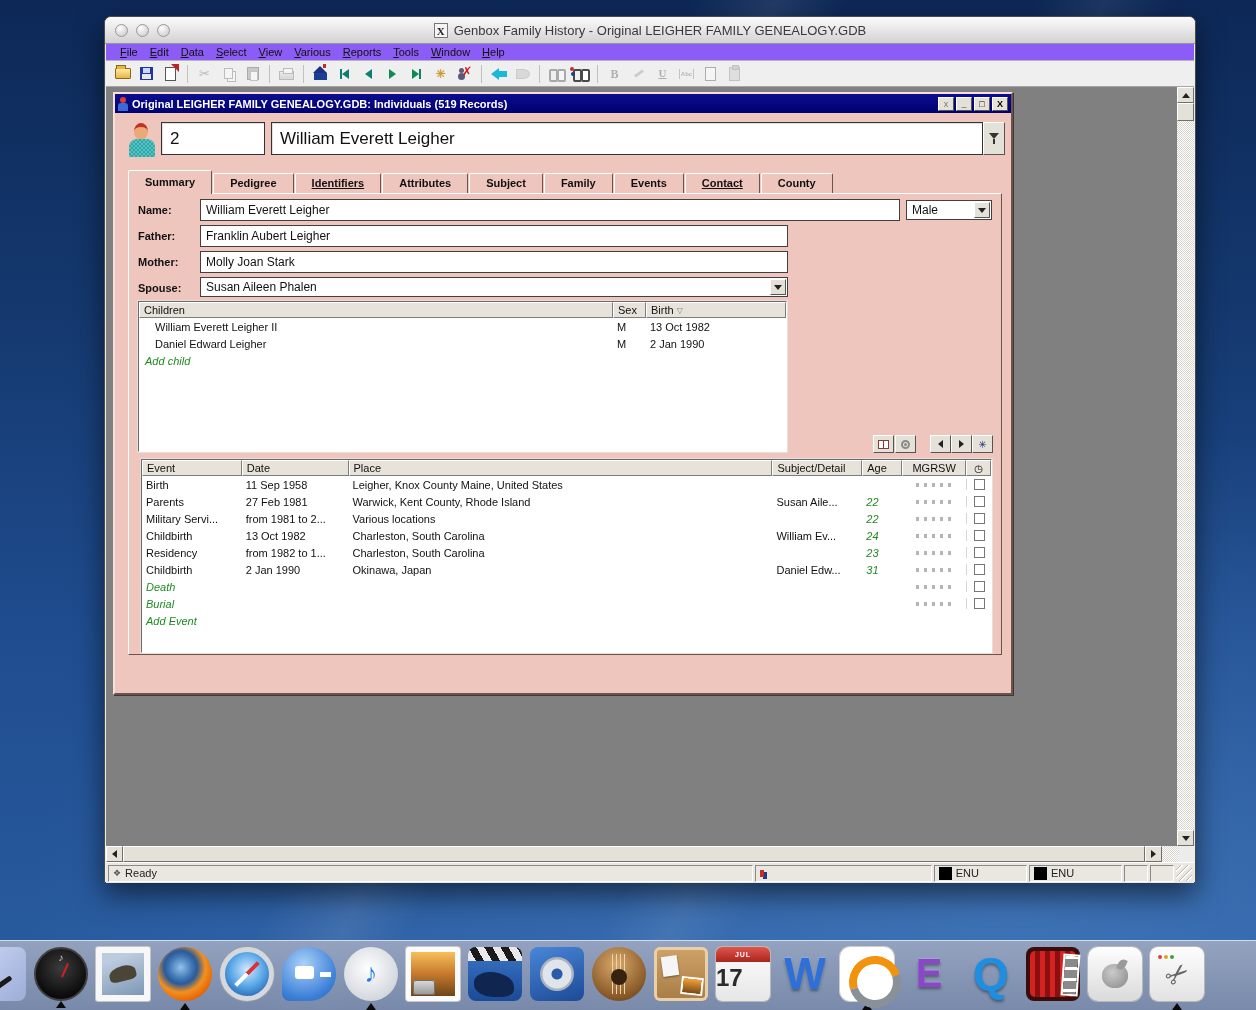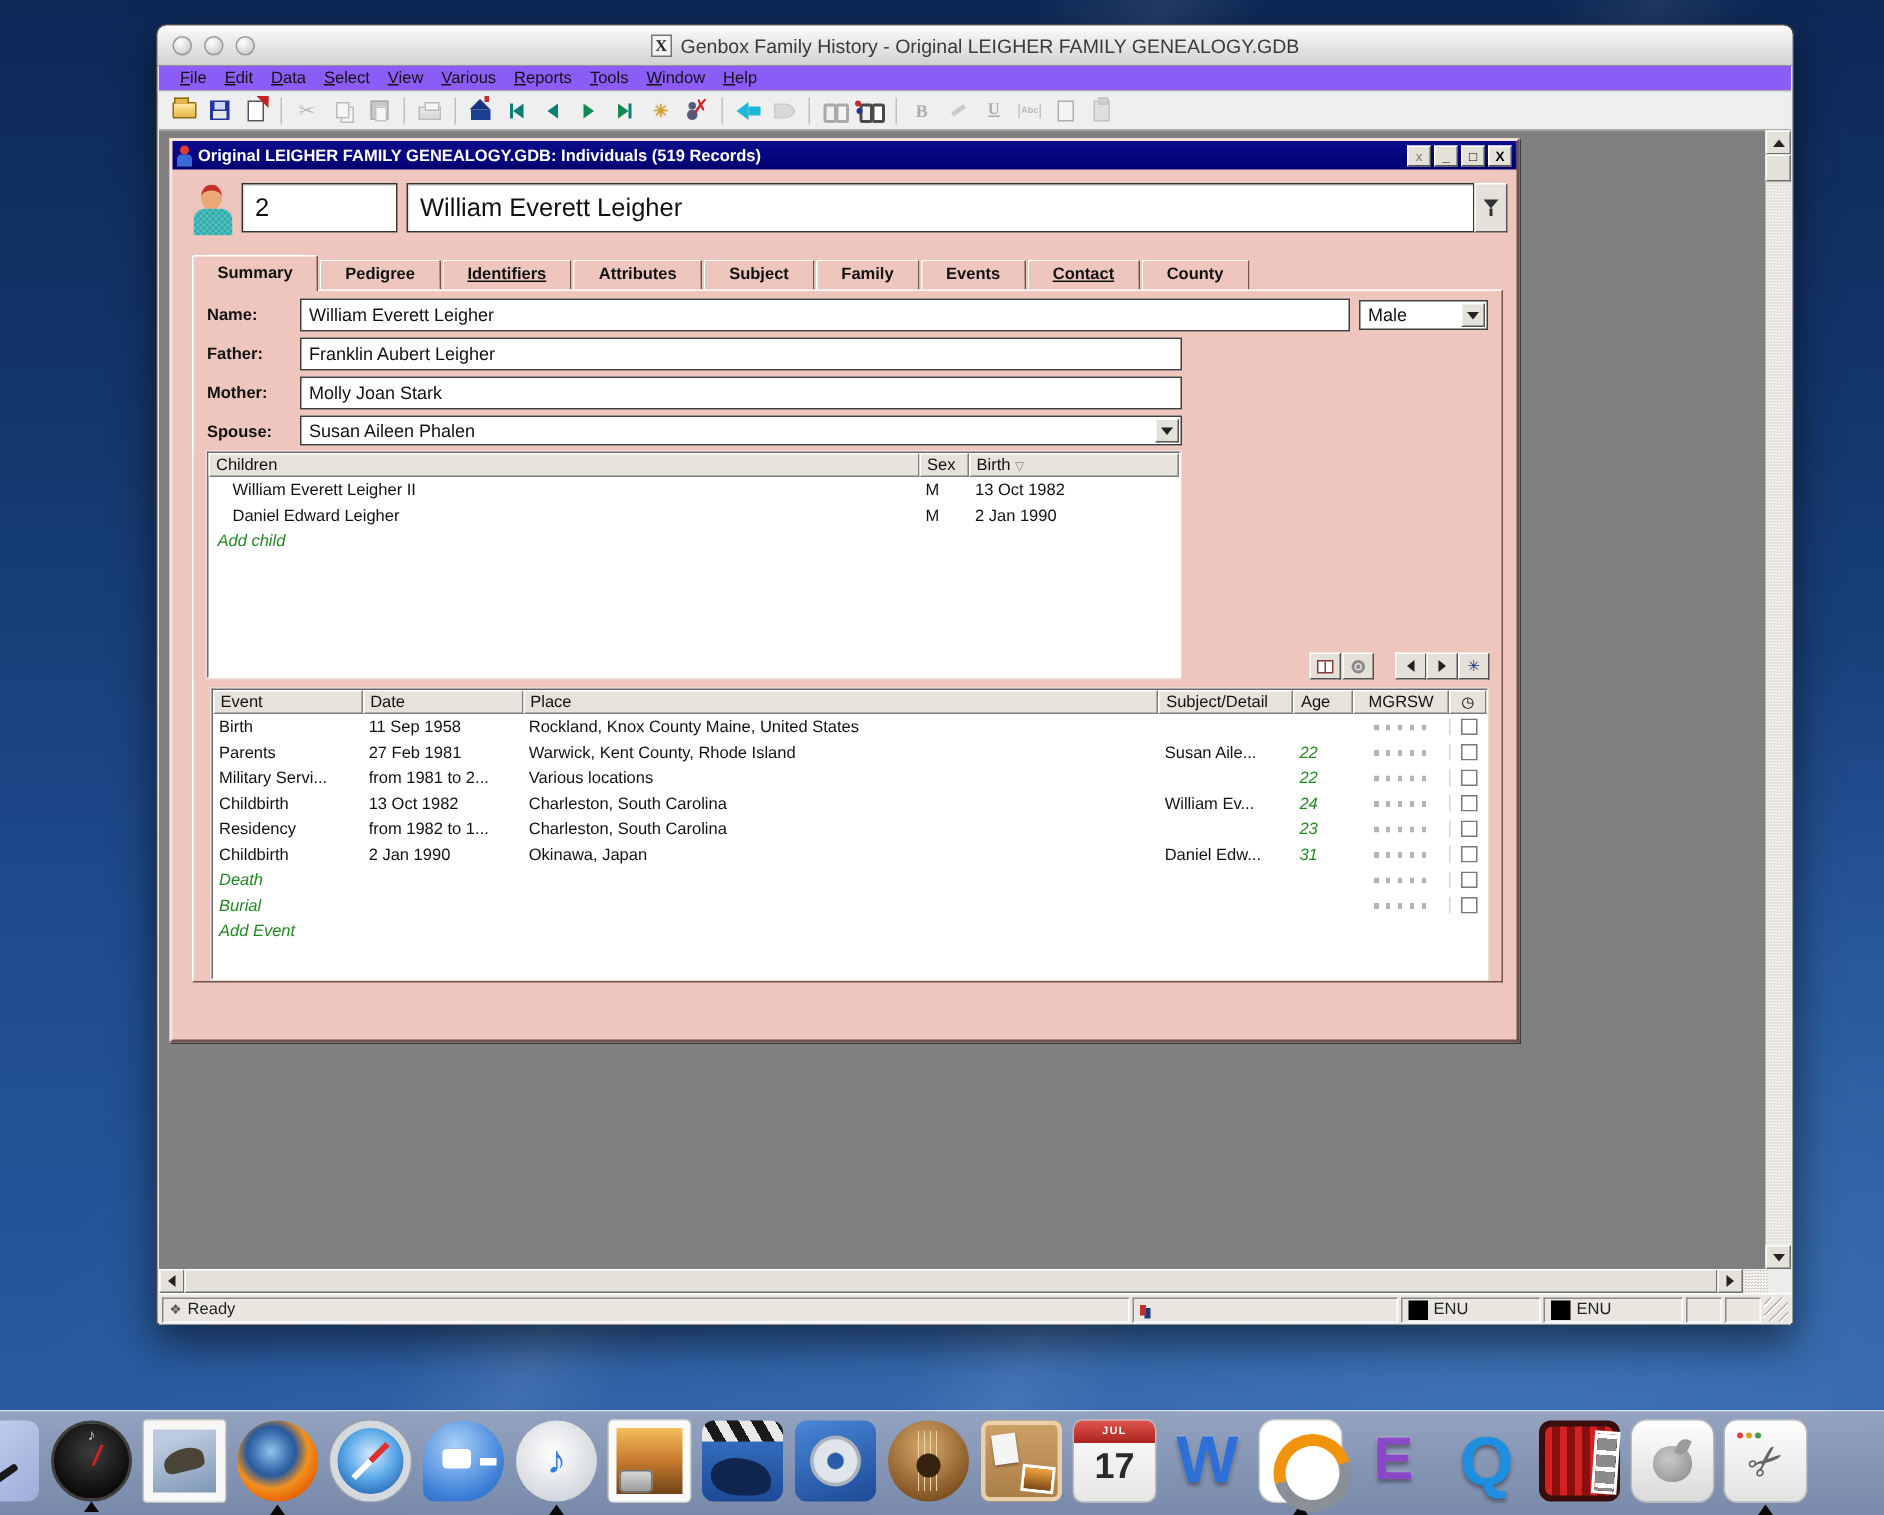"Rockland, Knox County Maine, United" span.td { text: Rockland -> Leigher }
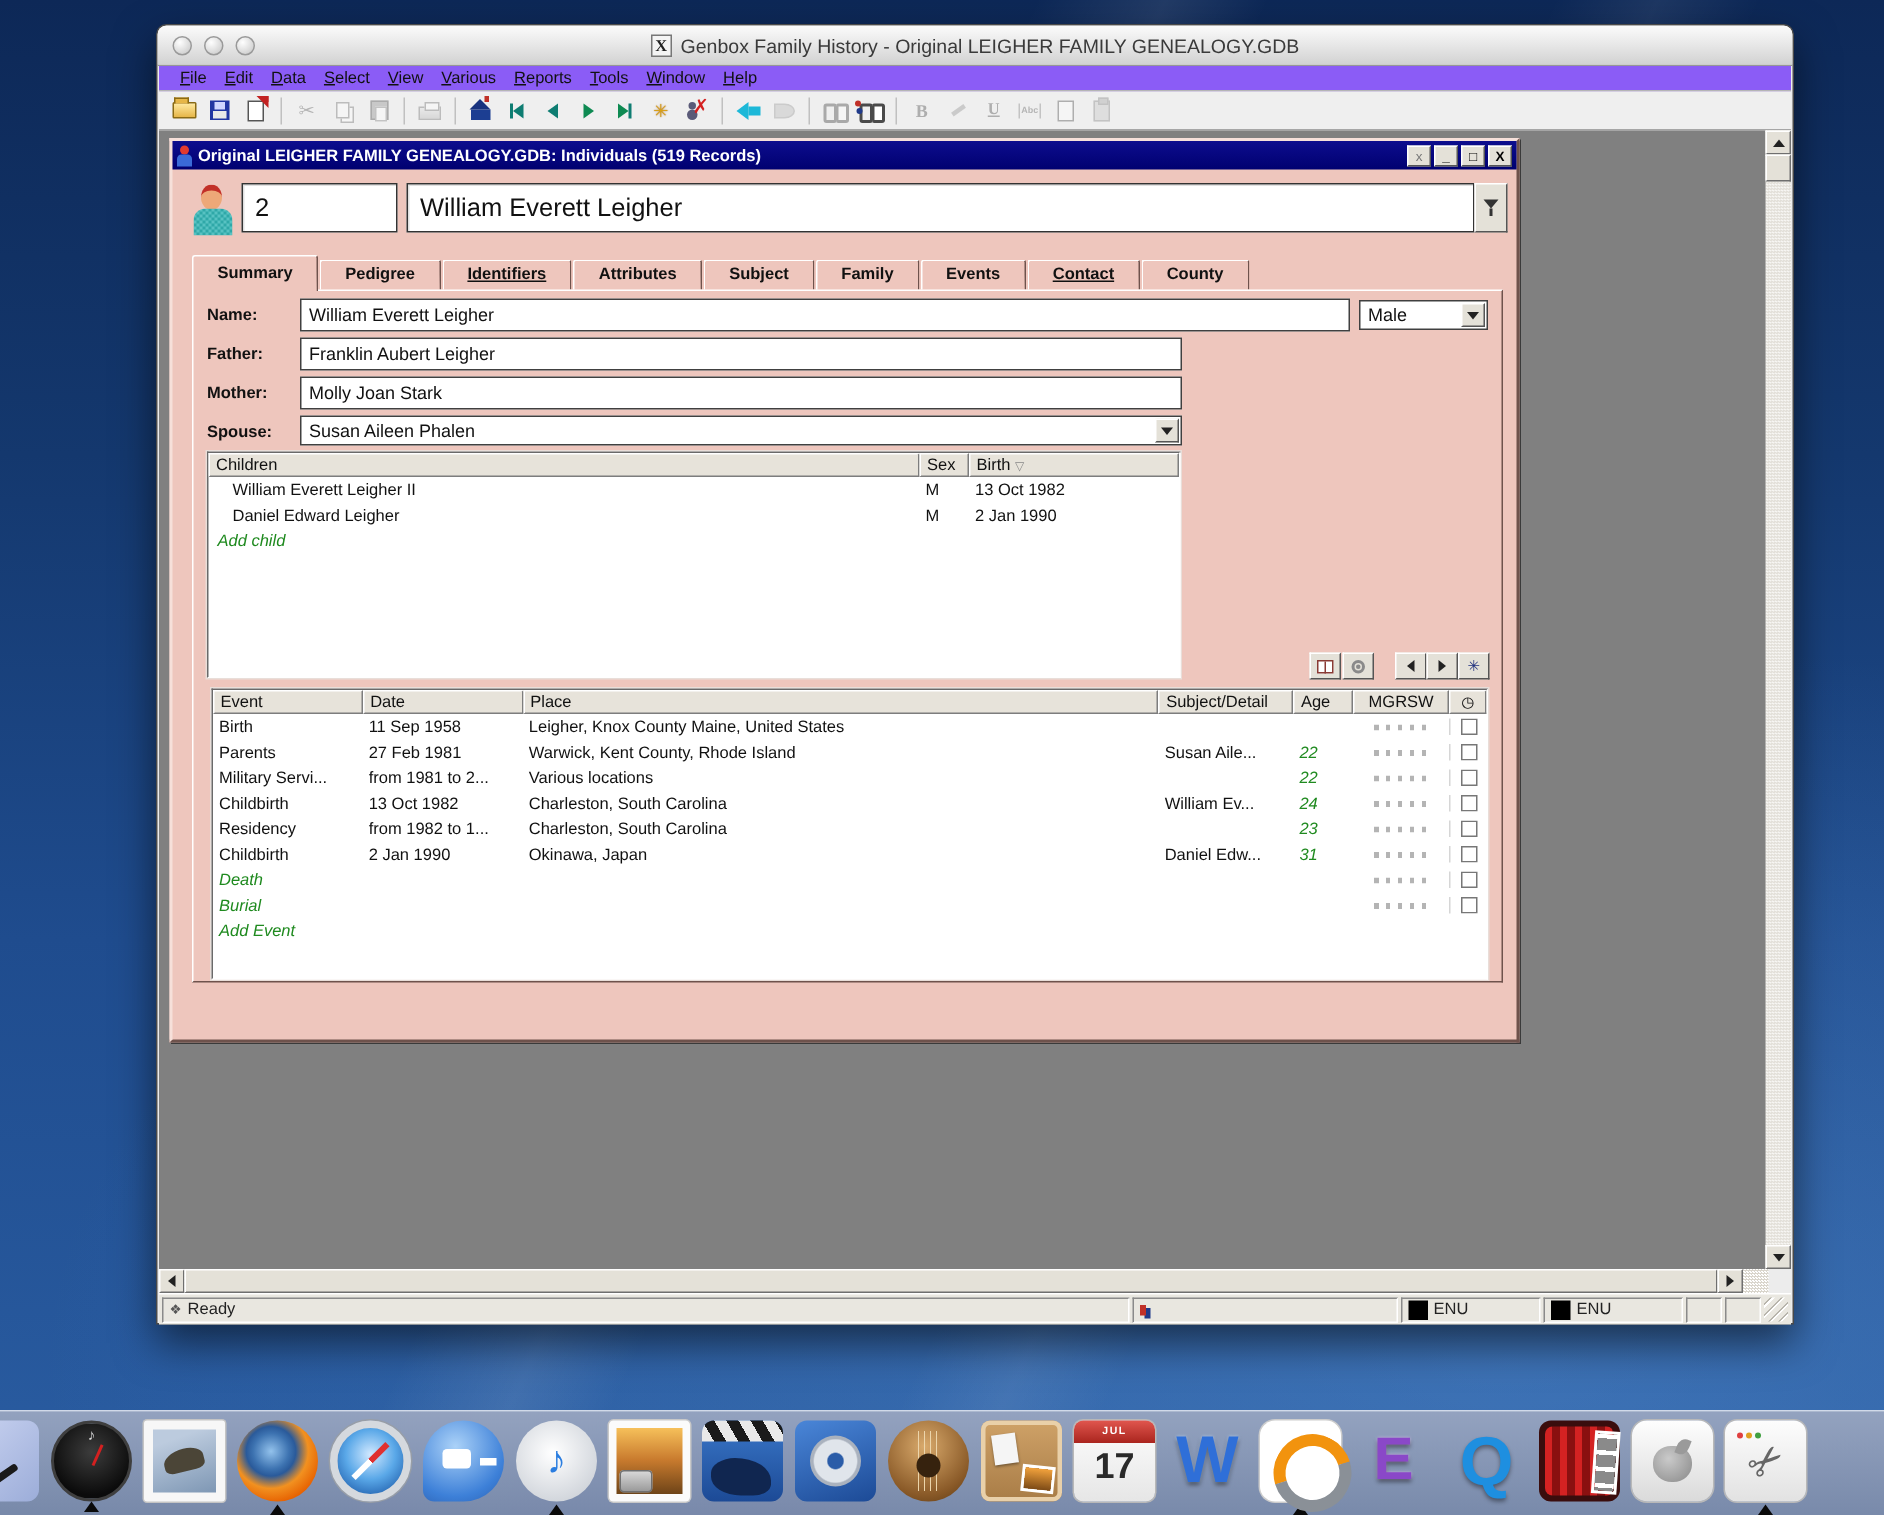"17" .cal-day { text-align: center -> left }
